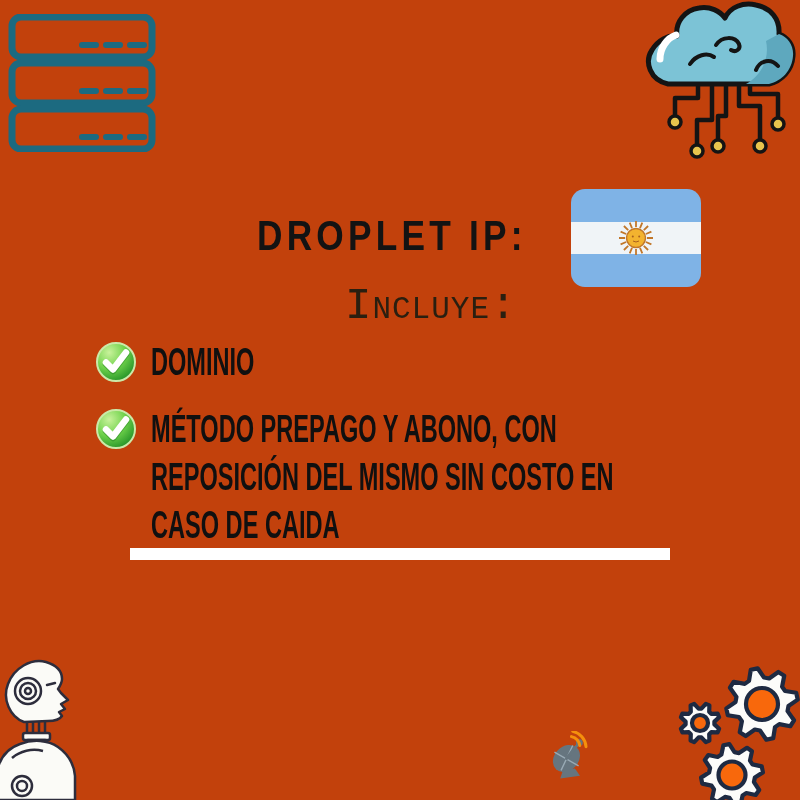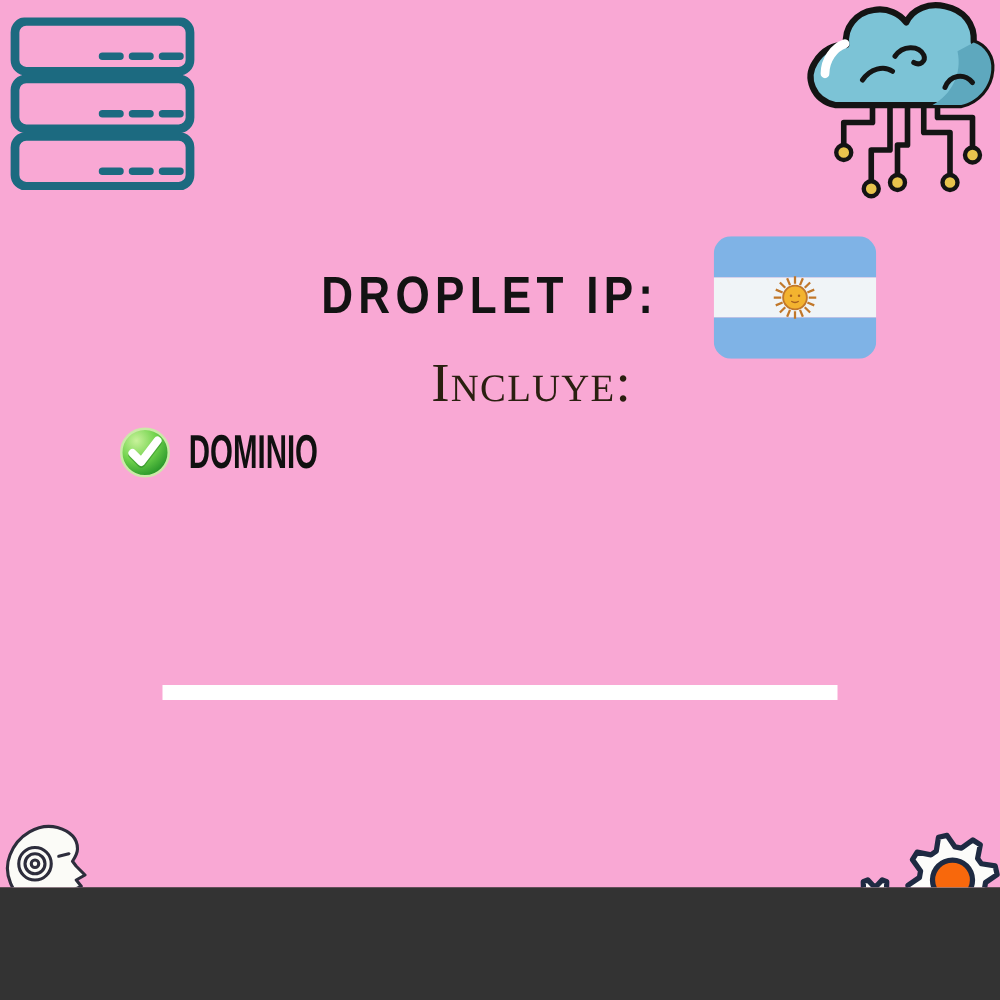"DROPLET IP:" .poster { background: #f9a8d4 -> #c2410c; height: 710px -> 800px }
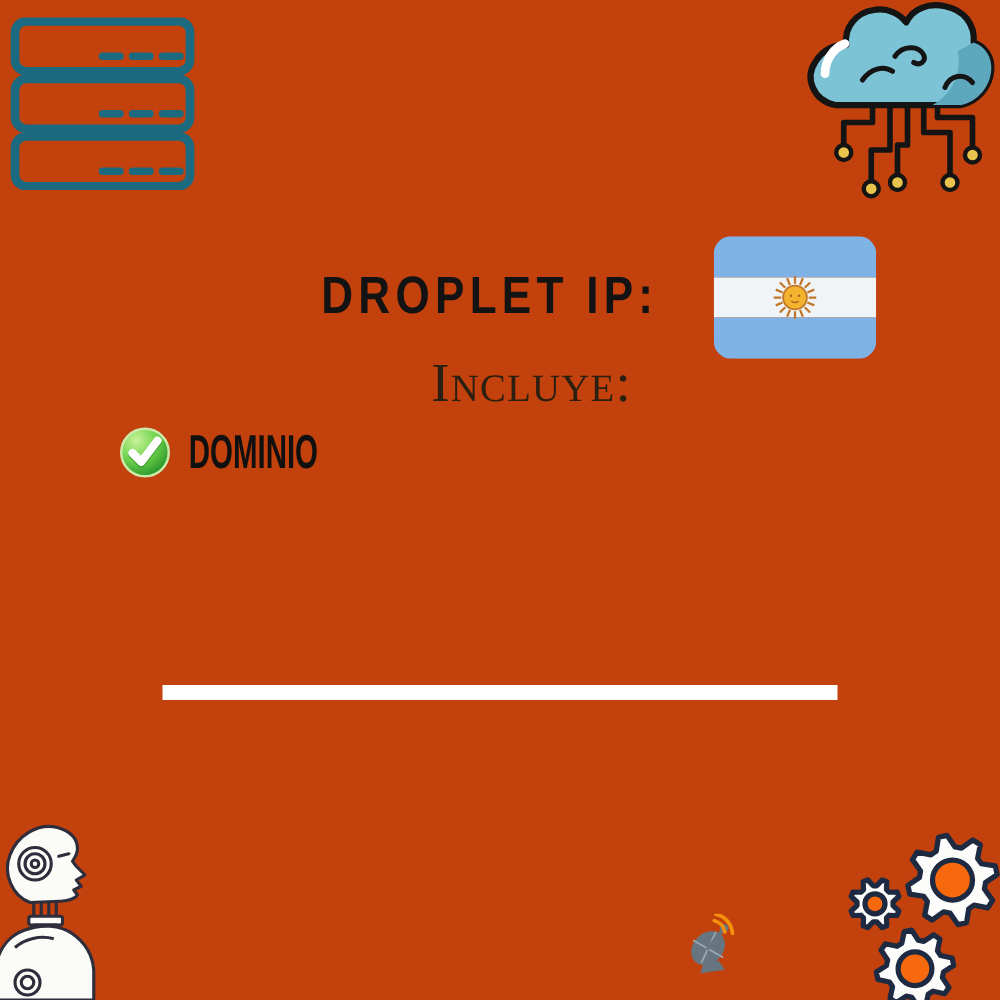"Incluye:" .subtitle { font-family: Liberation Serif, serif -> Liberation Mono, monospace }
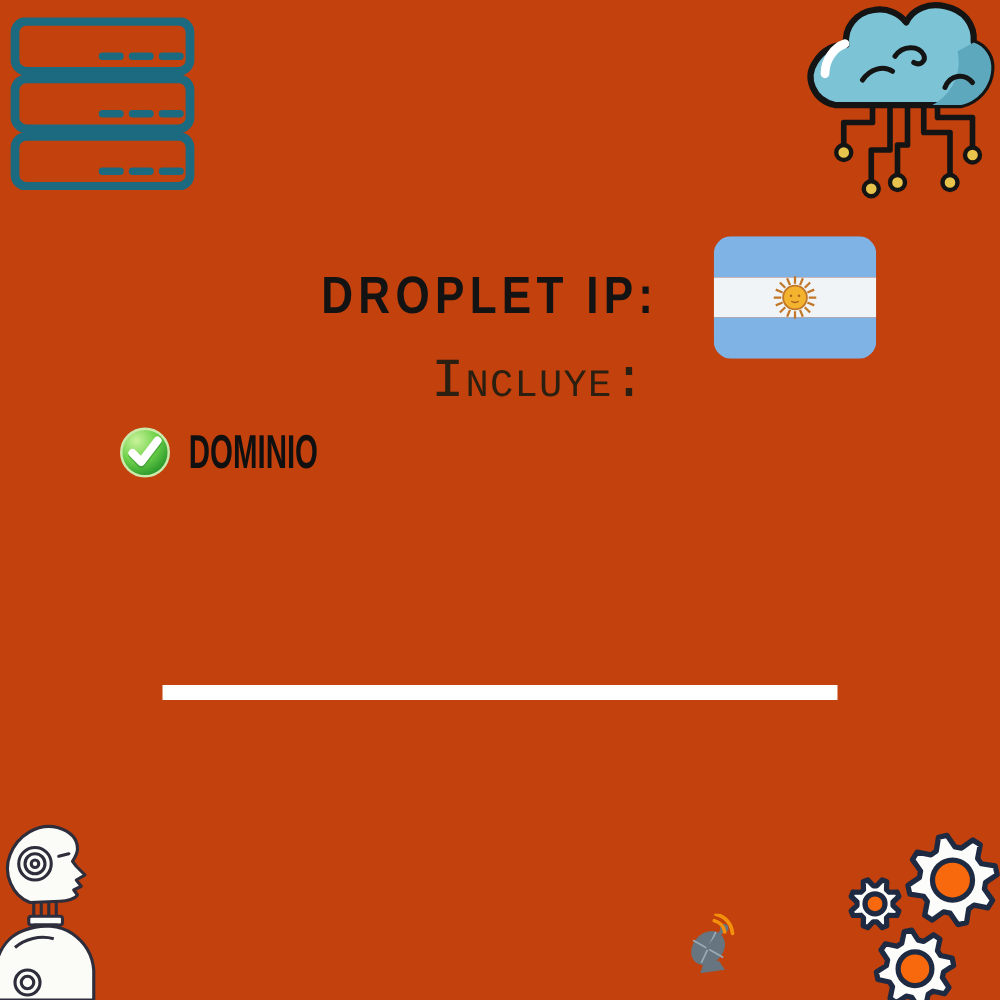"MÉTODO PREPAGO Y ABONO, CON" div.check-item { html: none -> <div> <svg> <circle></circle> <path></path> <path></path> </svg> <div> <div>MÉTODO PREPAGO Y ABONO, CON</div> <div>REPOSICIÓN DEL MISMO SIN COSTO EN</div> <div>CASO DE CAIDA</div> </div> </div> }
